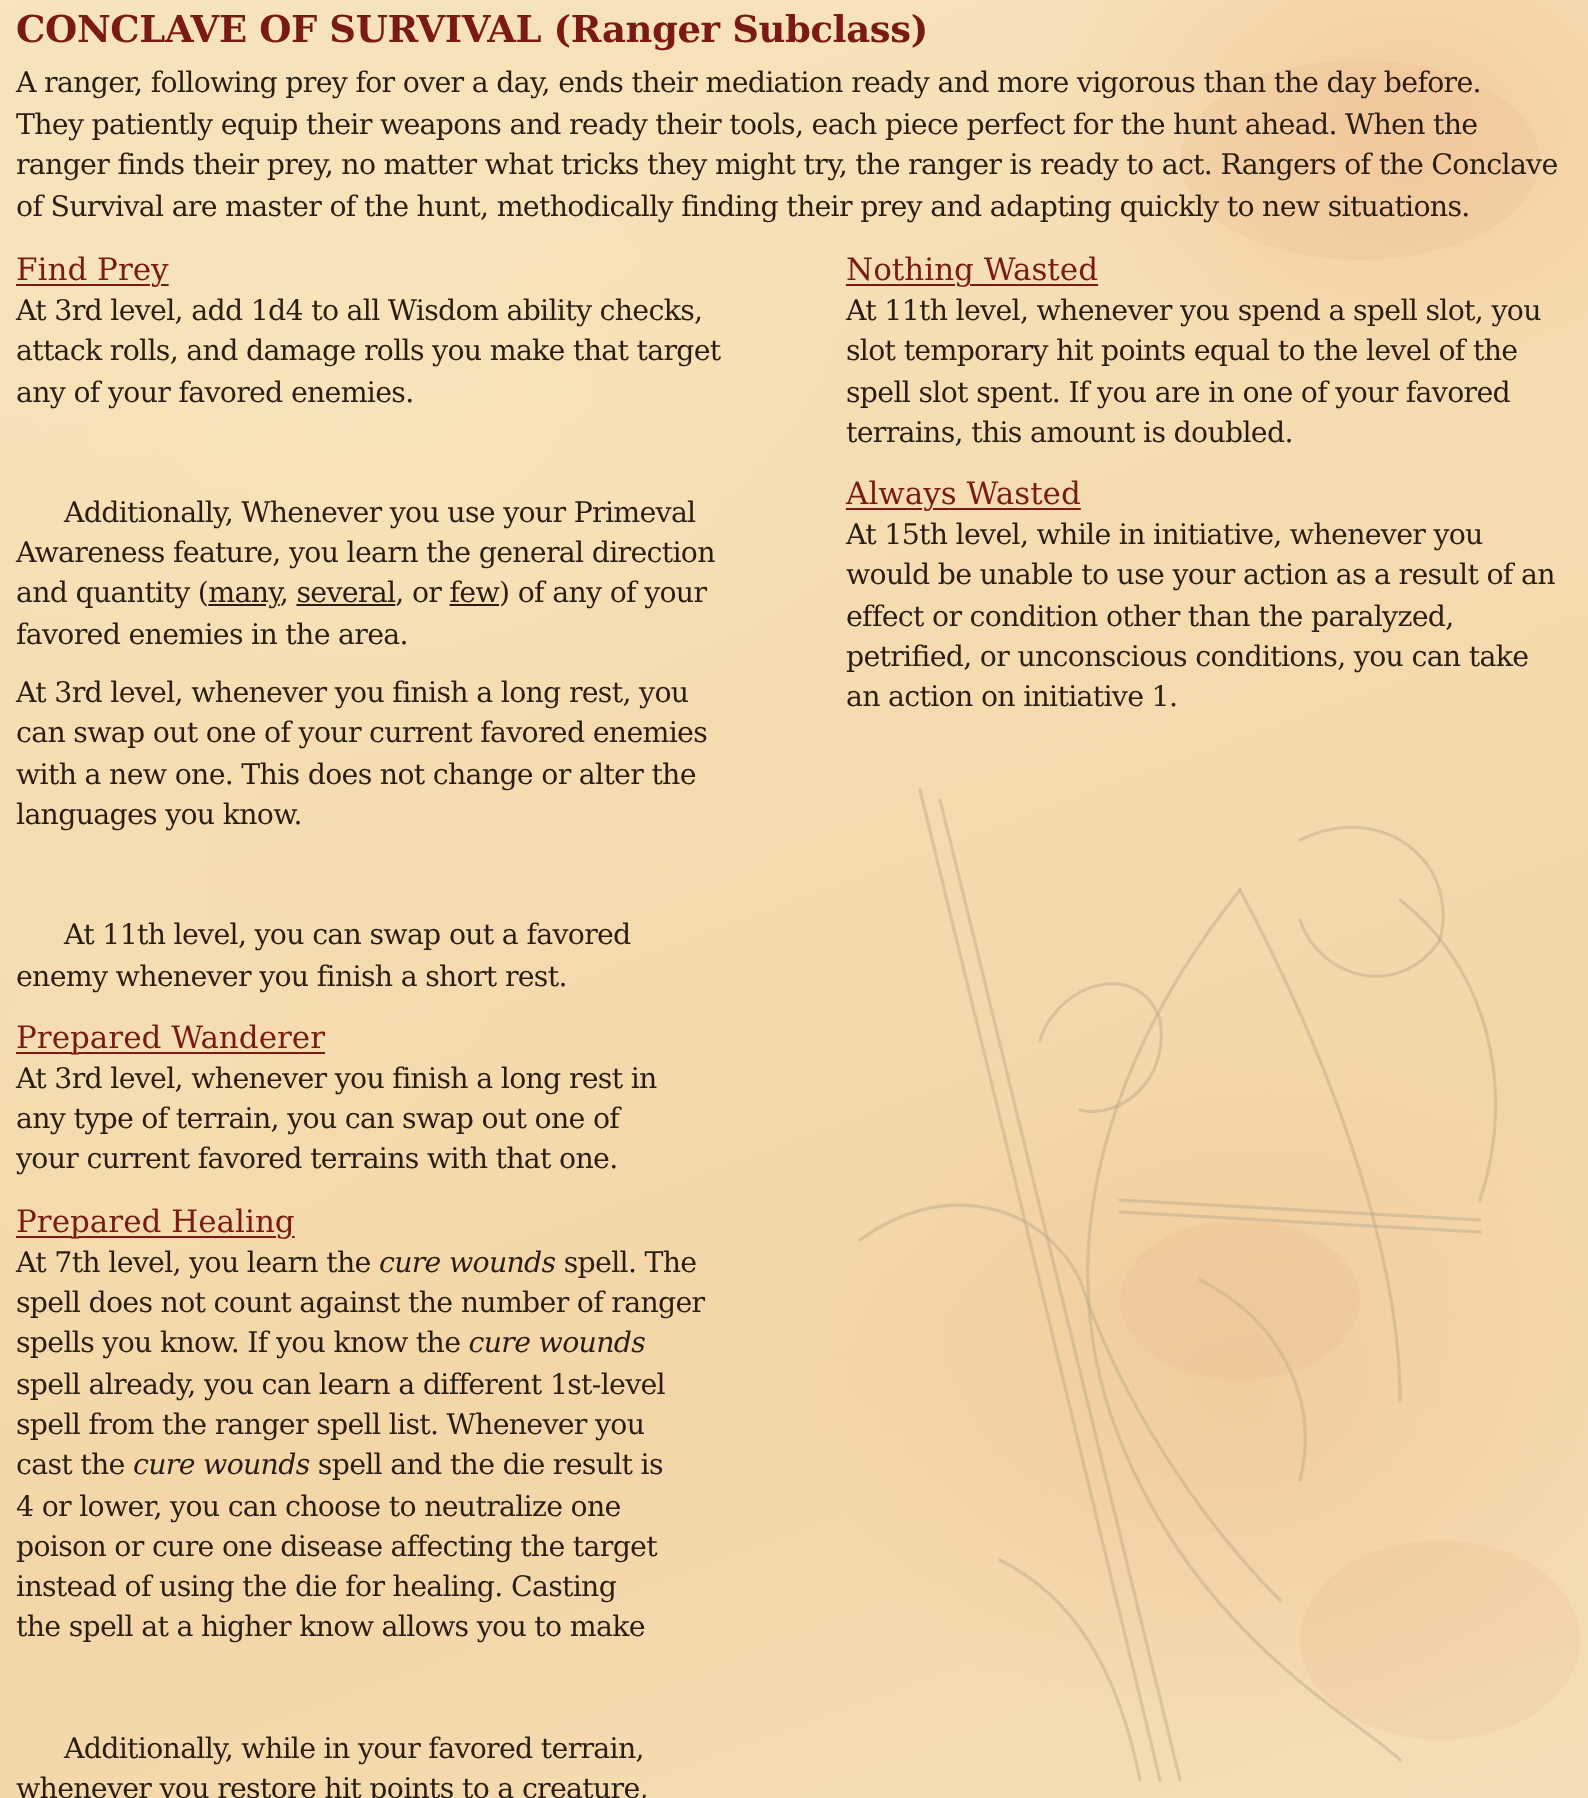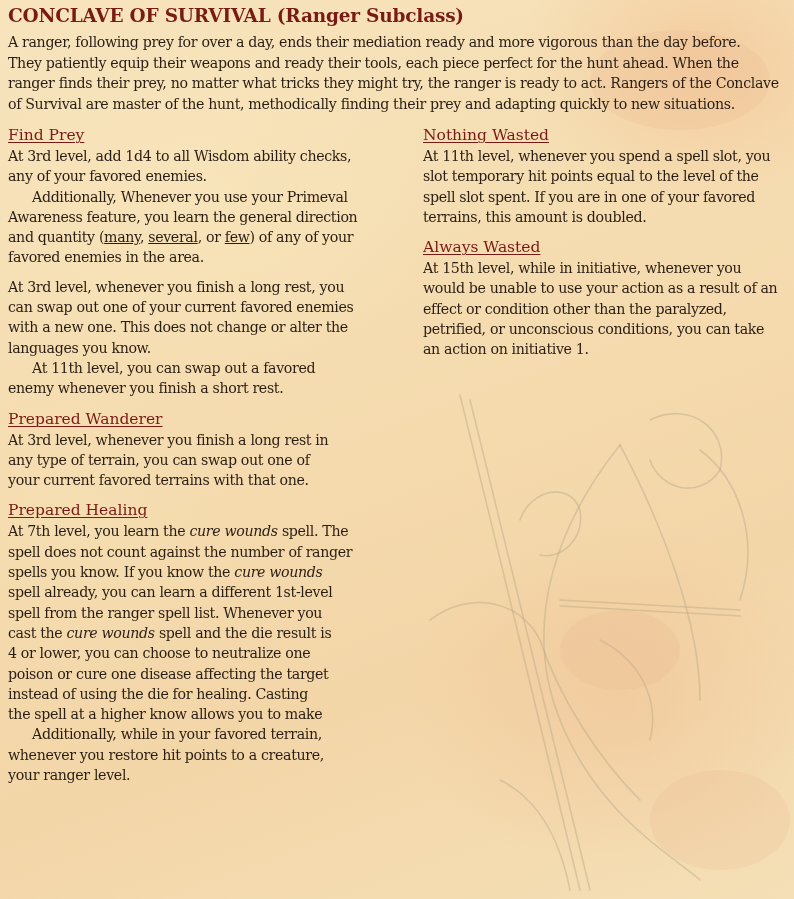"attack rolls, and damage rolls" span.line { html: none -> <span>attack rolls, and damage rolls you make that target</span> }
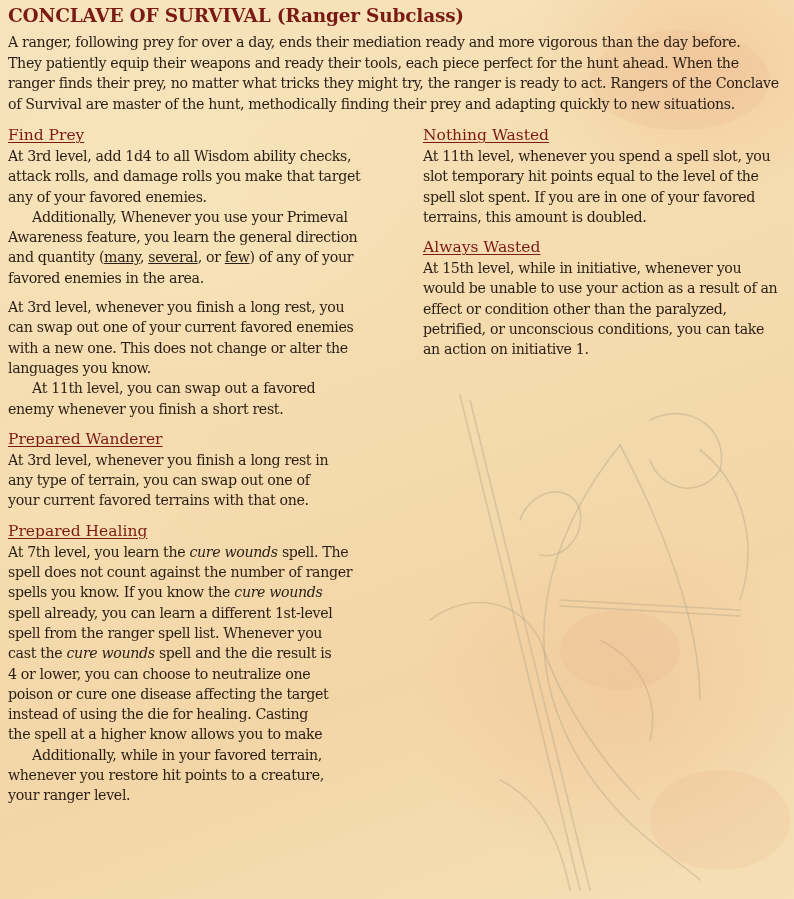"Additionally, Whenever you use your" .line.indent { margin-top: none -> 40px }
